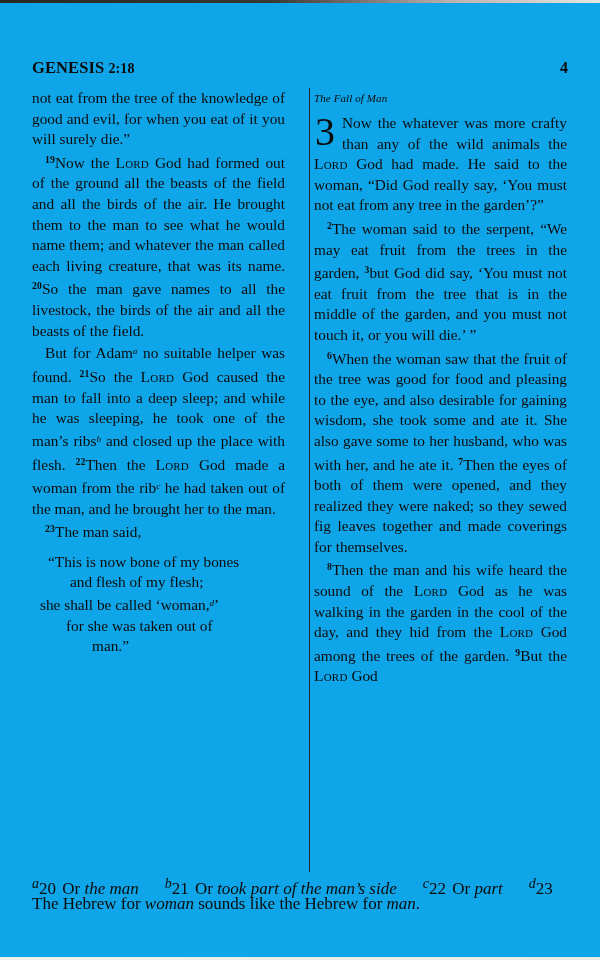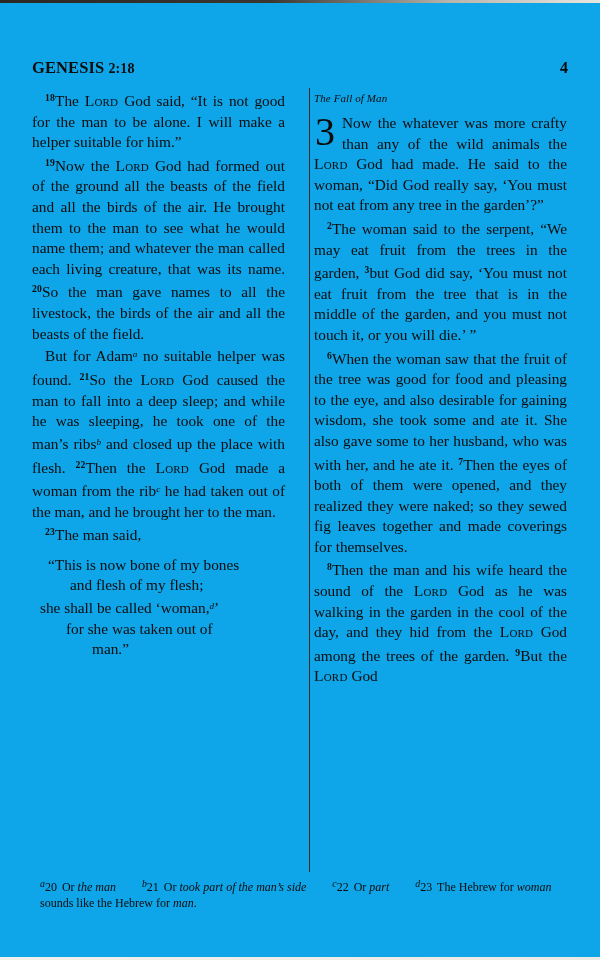"not eat from the tree" p.flush { html: none -> <p><span>not eat from the tree of the knowledge of good and evil, for when you eat of it you will surely die.”</span></p> }
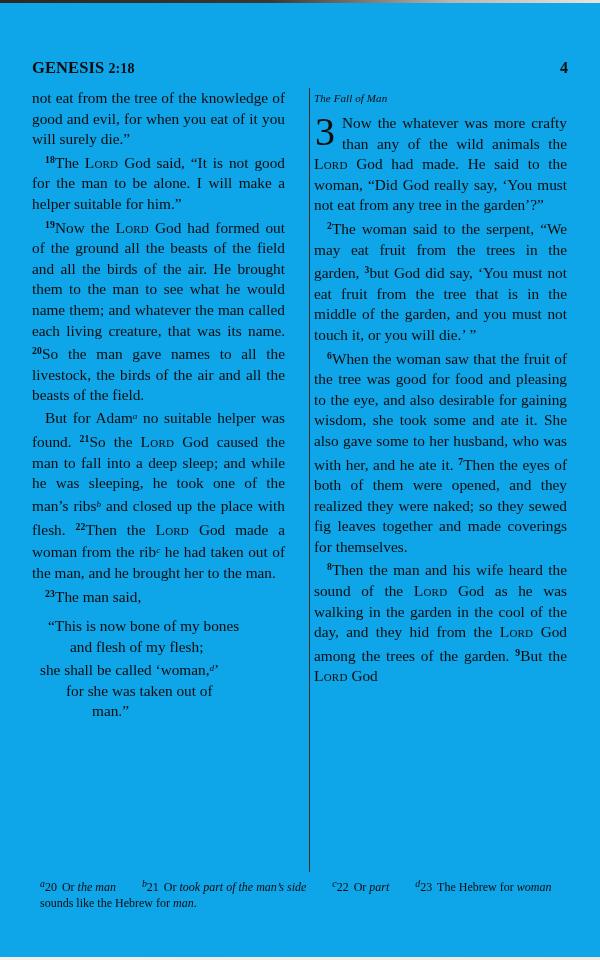"18The Lord God said, “It" p.ind { html: <p><span>18</span><span>The </span><span>Lord</span><span> God said, “It is not good for the man to be alone. I will make a helper suitable for him.”</span></p> -> none }
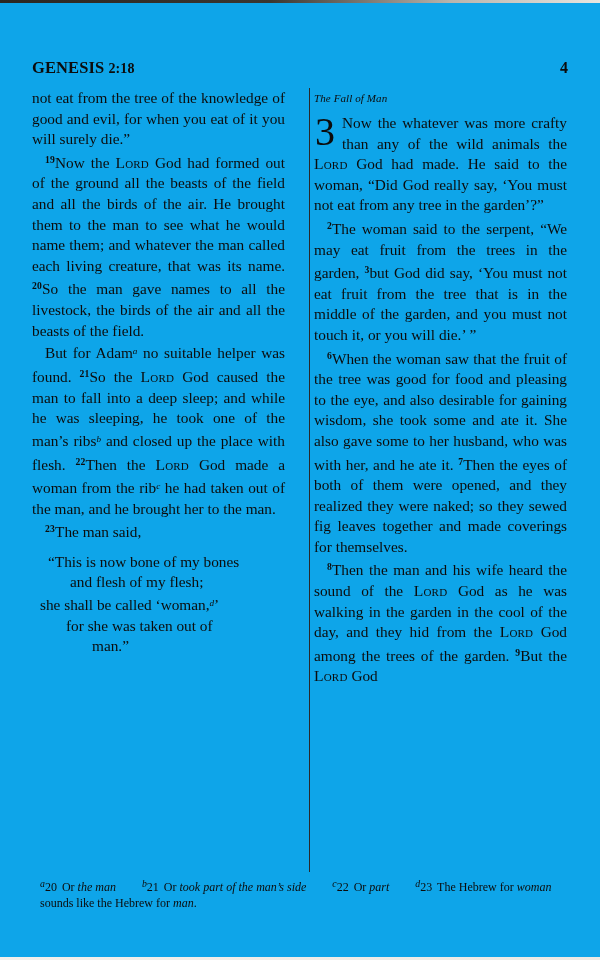"a20 Or the man b21" .footnotes { font-size: 12px -> 17px; margin-left: 8px -> none }
